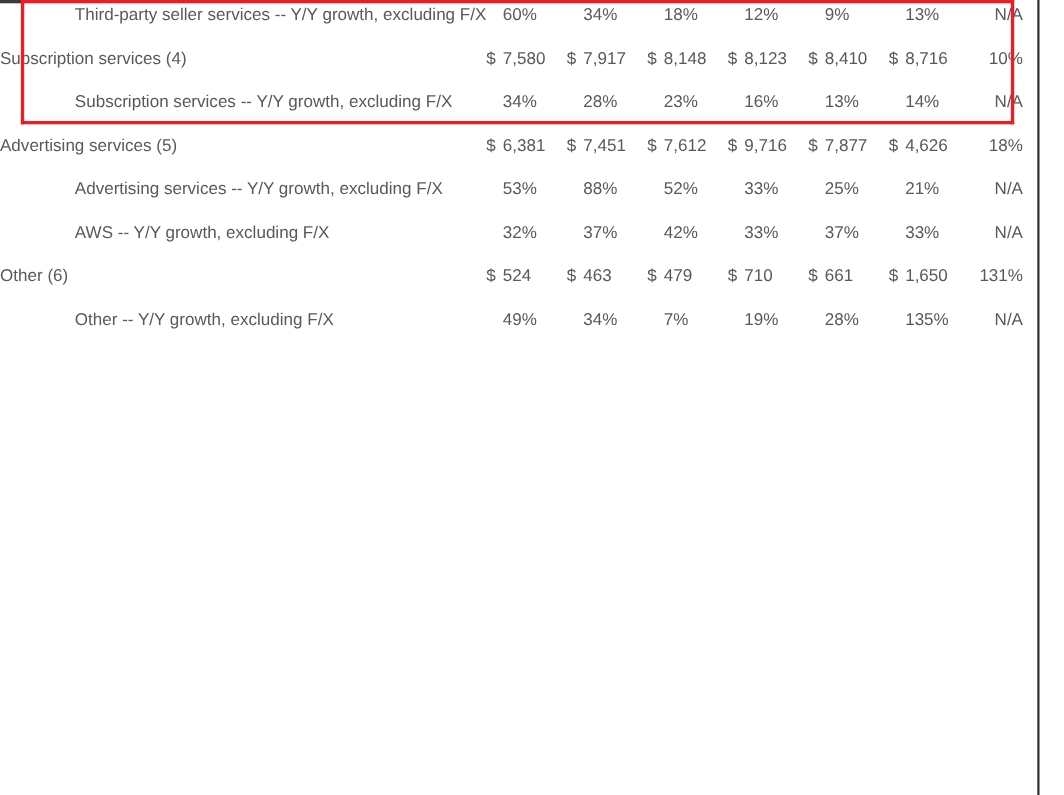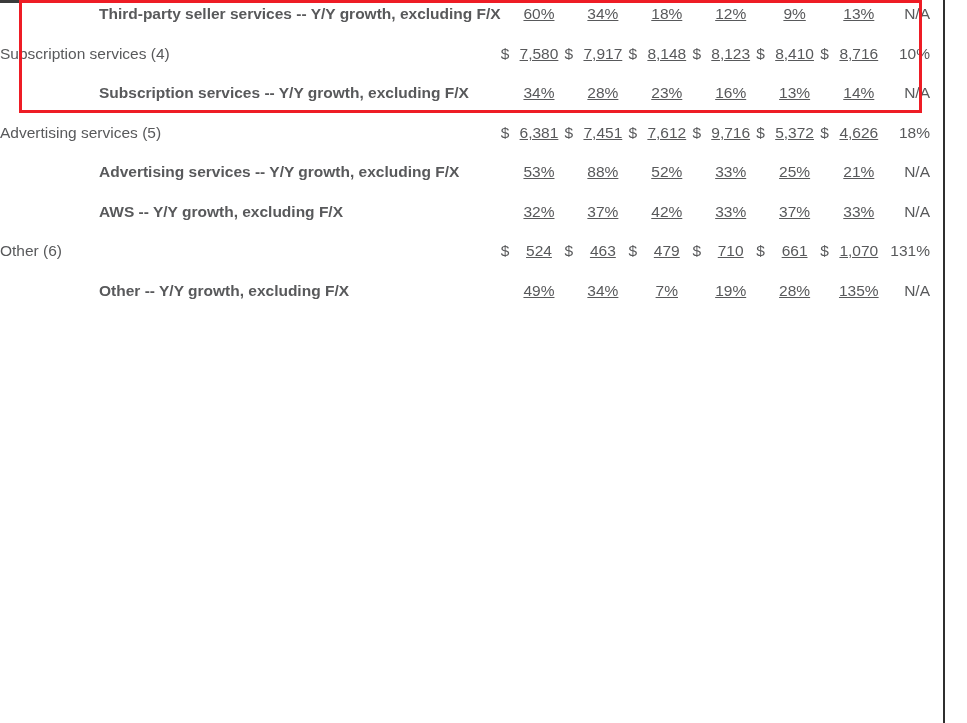"6,381" td.num { text-align: center -> left; text-decoration: underline -> none }
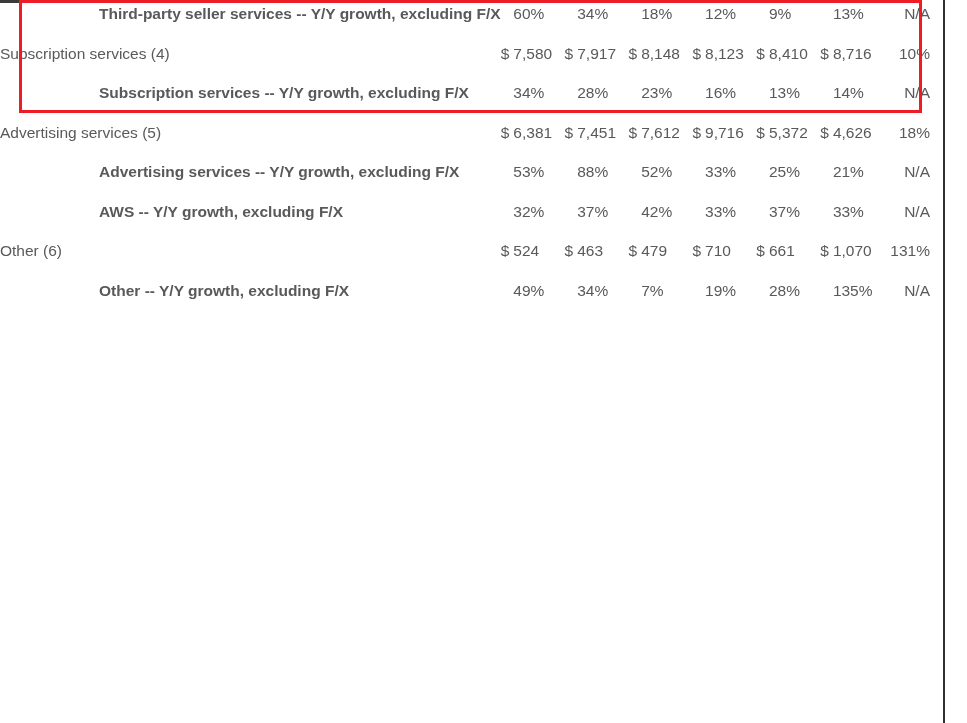"5,372" td.num { text: 5,372 -> 7,877 }
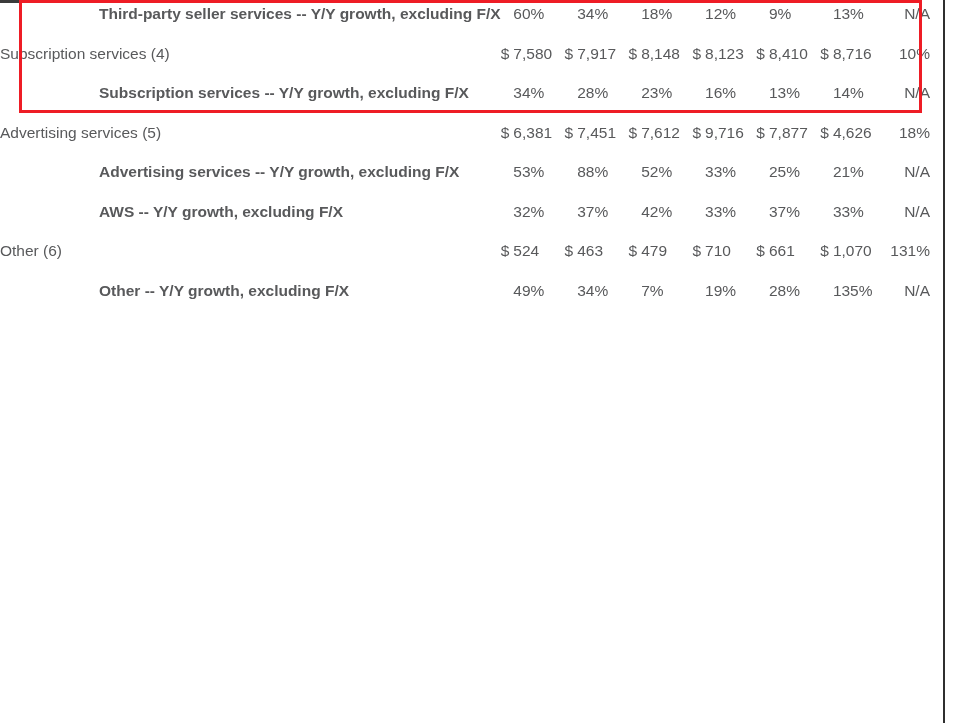"Advertising services -- Y/Y growth," tr.sub td.label { font-weight: bold -> none; padding-left: 99px -> 68px }
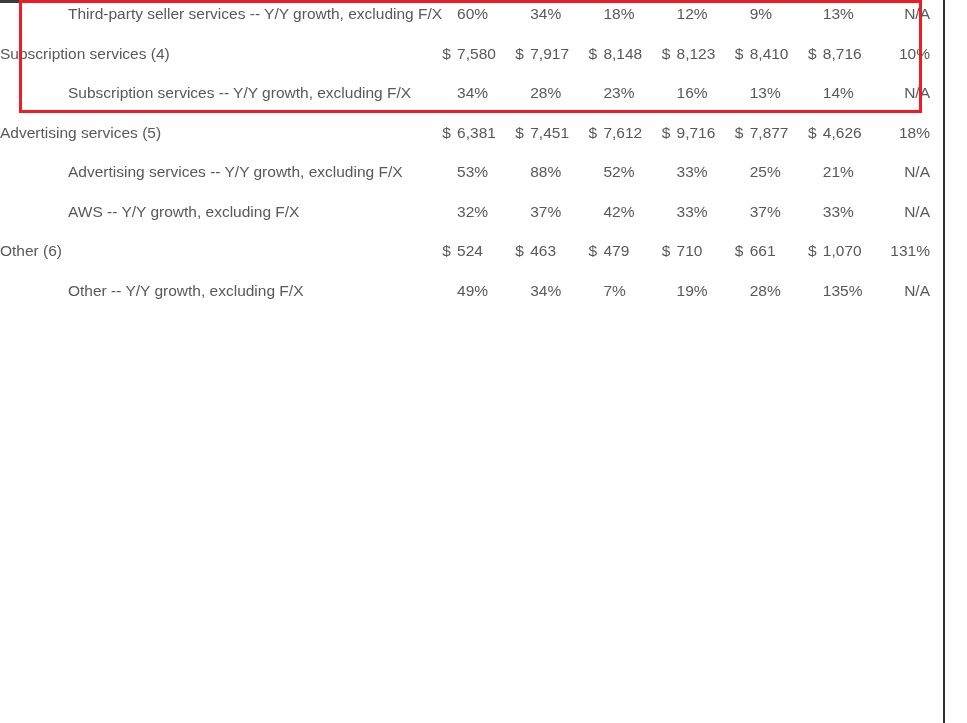"1,070" td.num { text: 1,070 -> 1,650 }
